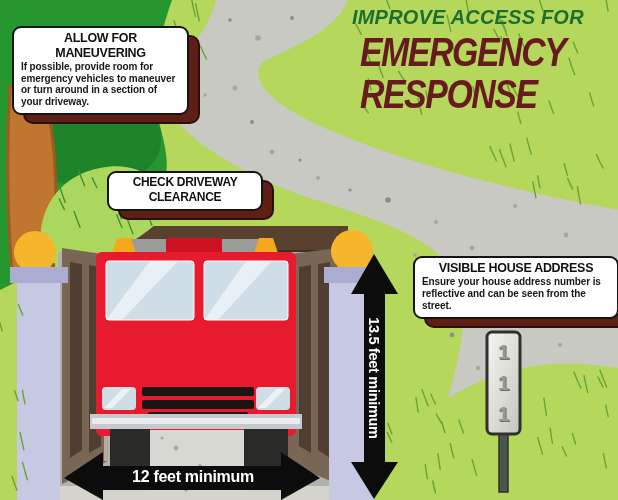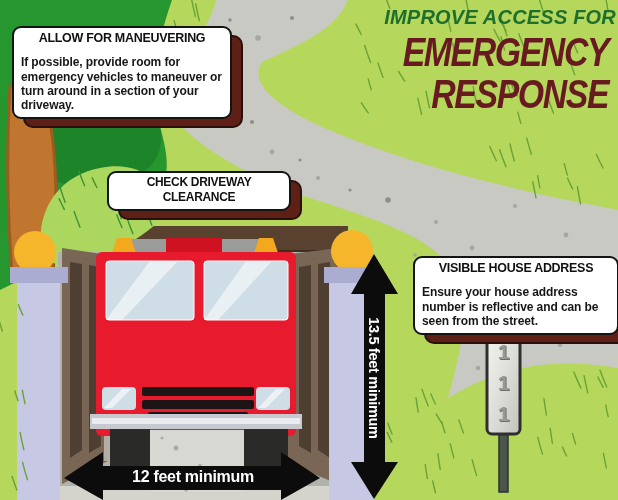"IMPROVE ACCESS FOR" .title-block { text-align: right -> left }
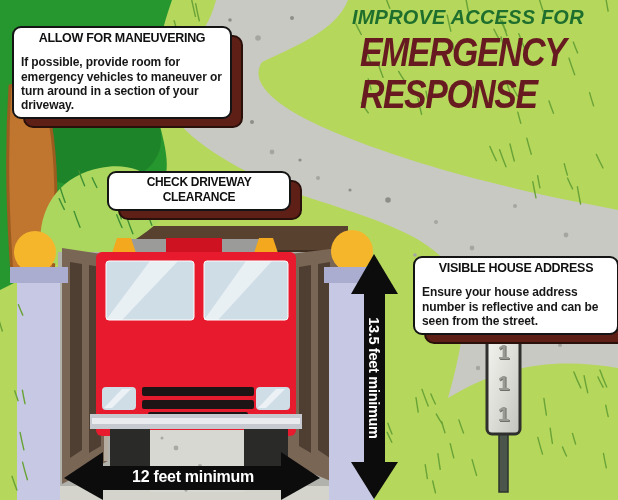"ALLOW FOR MANEUVERING" div.callout { width: 220px -> 177px }
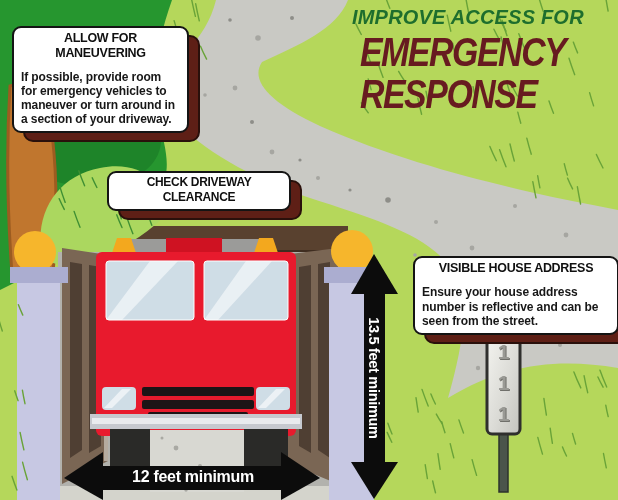"If possible, provide room for" .callout-body { font-size: 12px -> 10px; margin-top: 10px -> 1px }
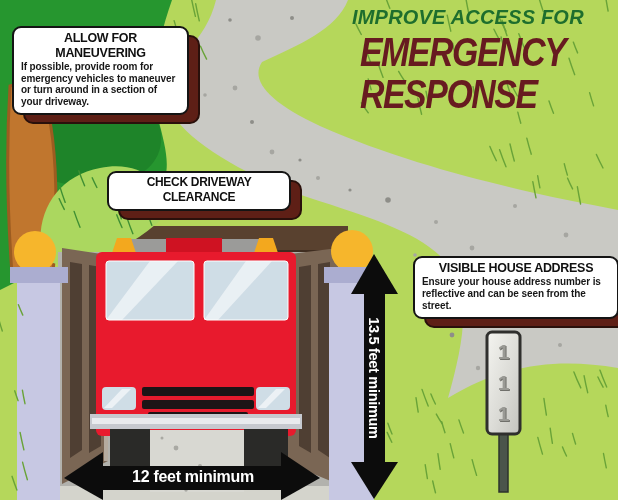"CHECK DRIVEWAY CLEARANCE" div.callout { width: 184px -> 156px }
